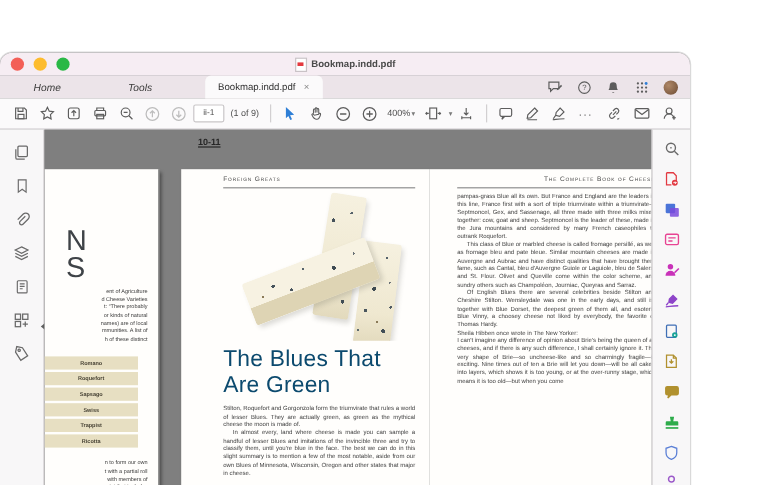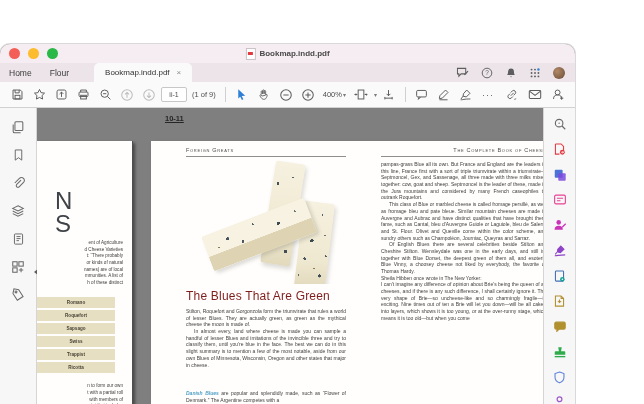"Home" .tab-label { font-style: none -> italic; padding: 0 9px -> 0 28px }
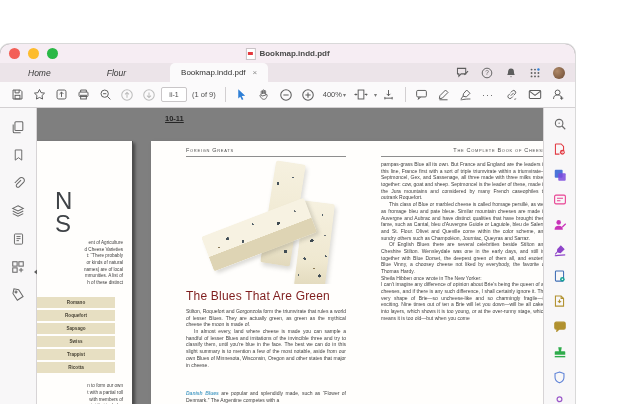"Flour" div.tab-label { text: Flour -> Tools }
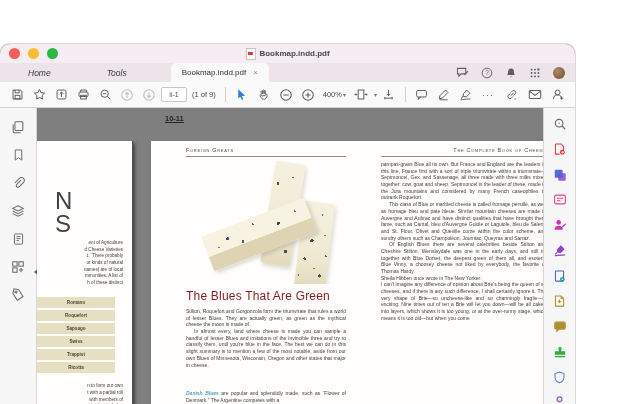"The Blues That Are Green" .chapter-h { color: #7f1d1d -> #0c4a6e; font-size: 12px -> 19px }
